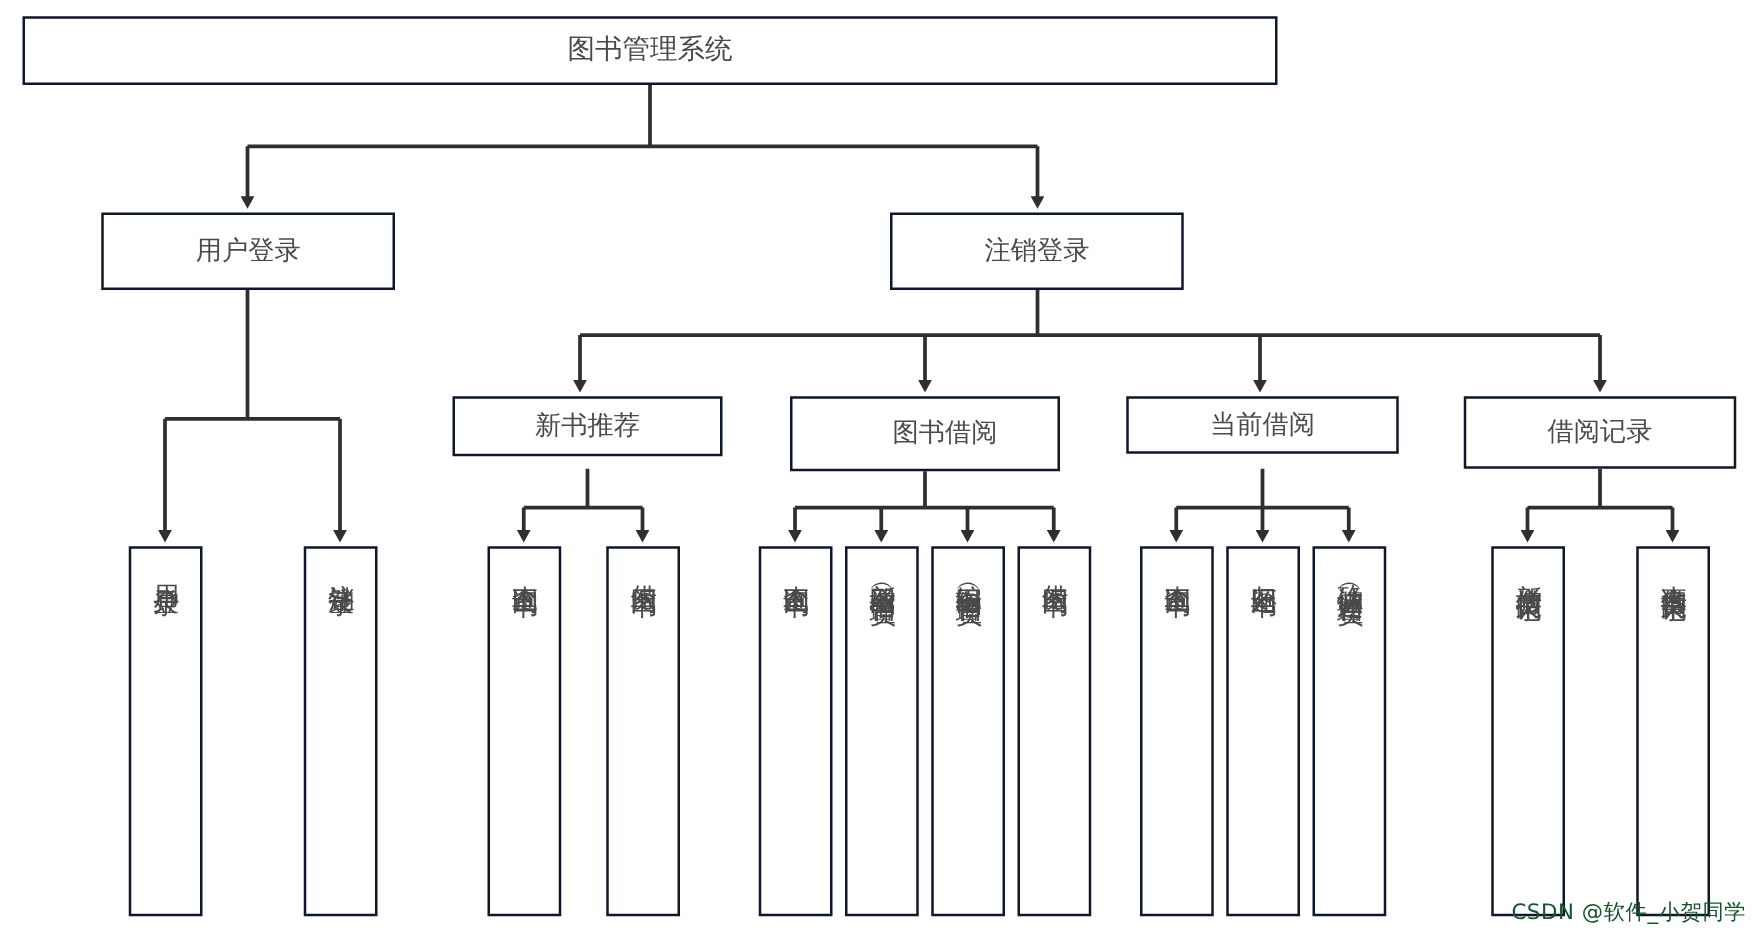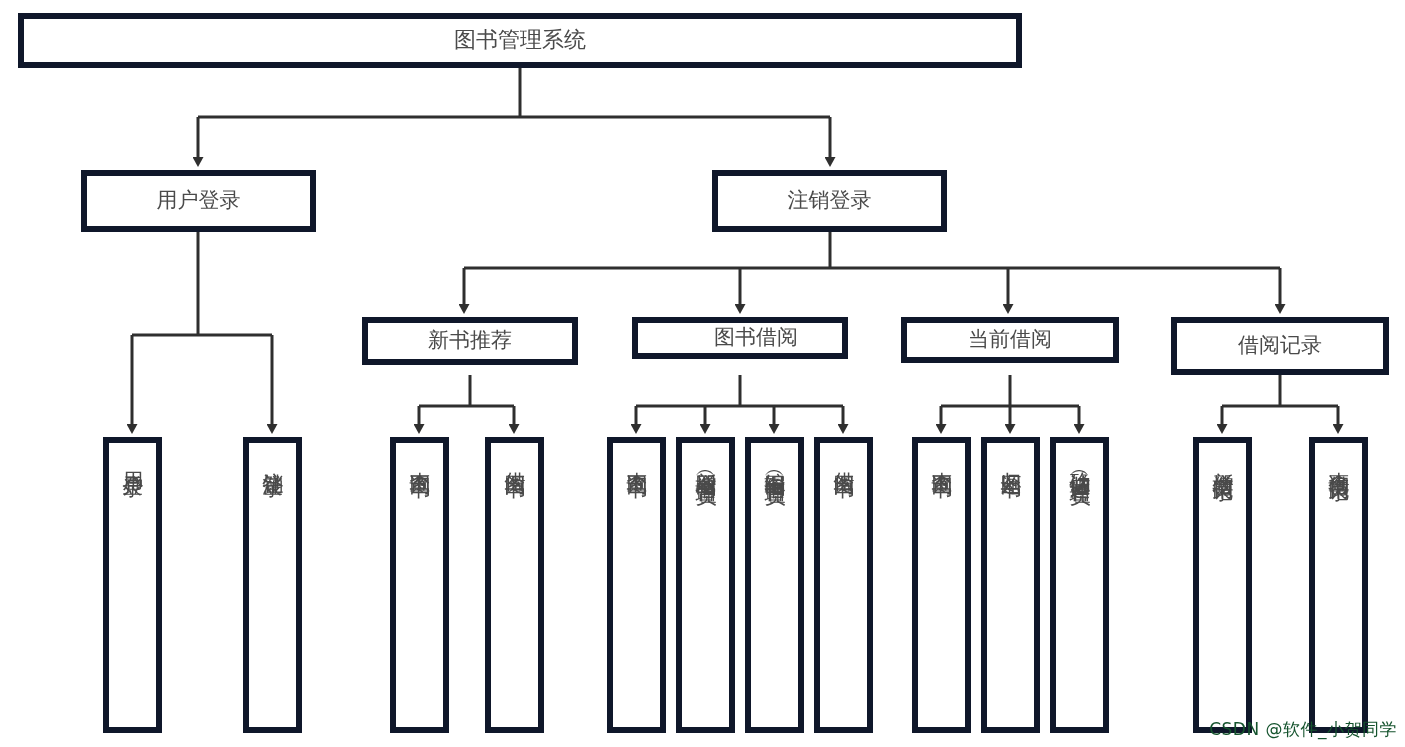"图书管理系统" .node { border: 6px solid #0f172a -> 2px solid #0f172a }
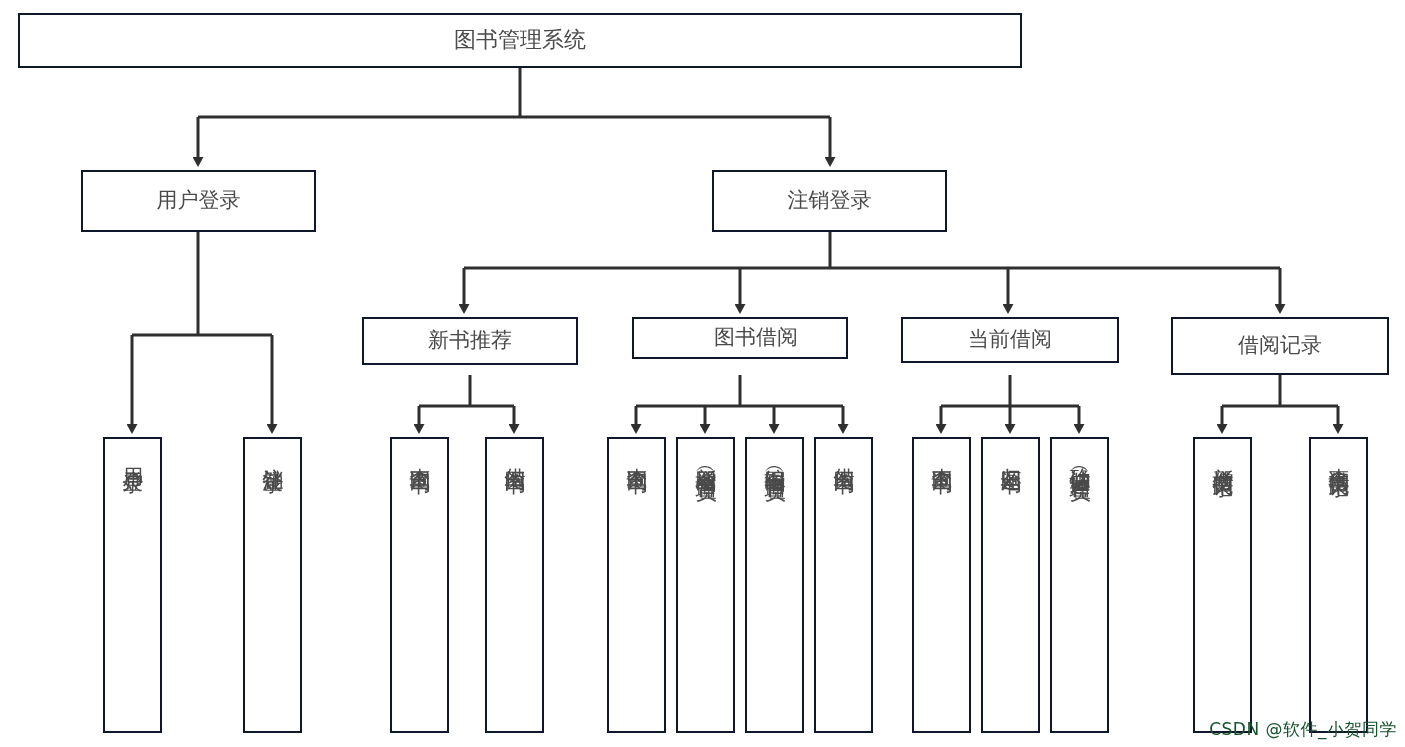"图书借阅" div.node { height: 42px -> 60px }
